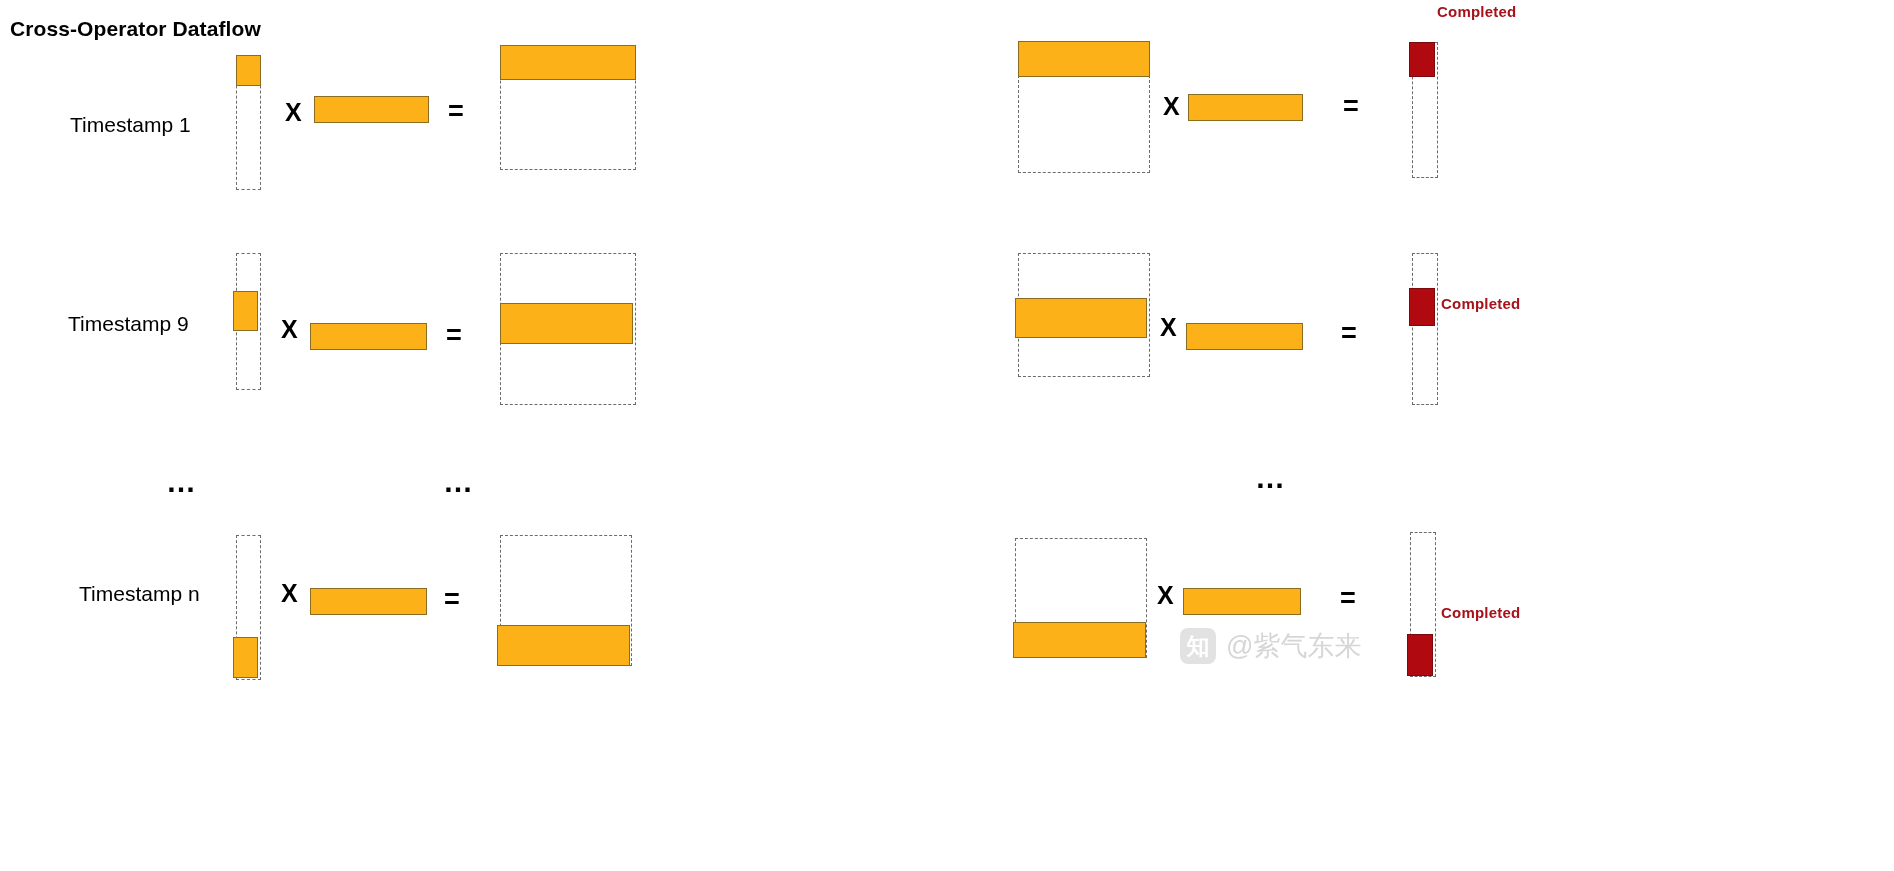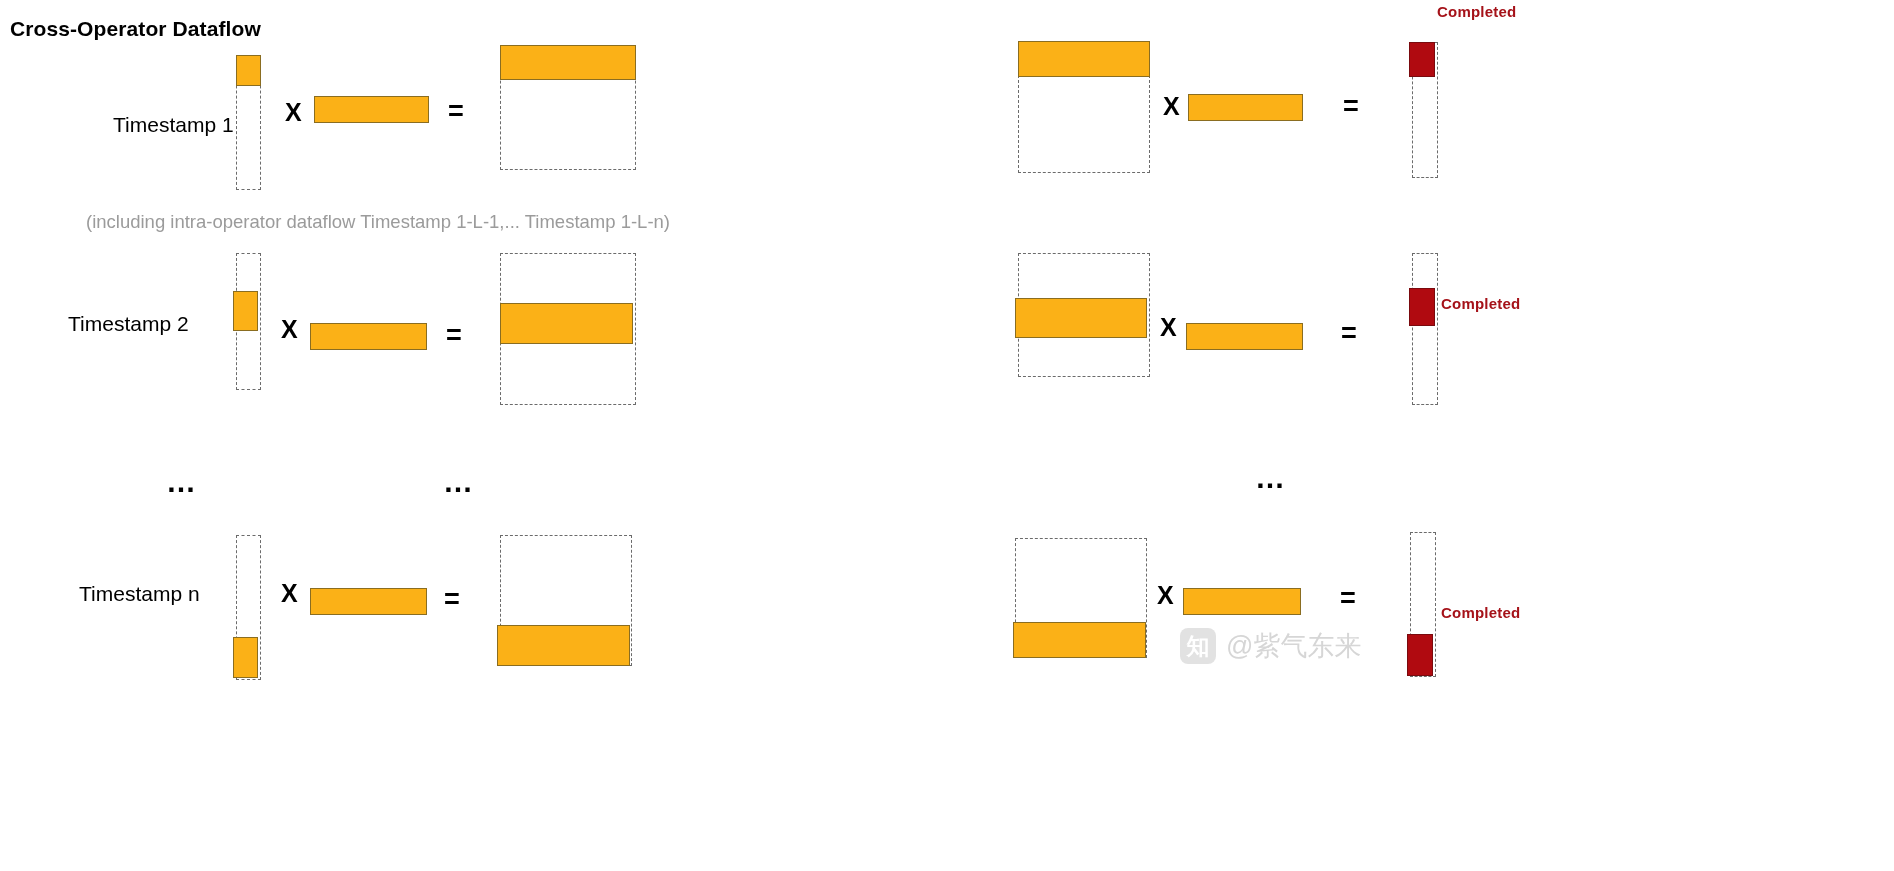"Timestamp 1" div.row-label { margin-left: 43px -> none }
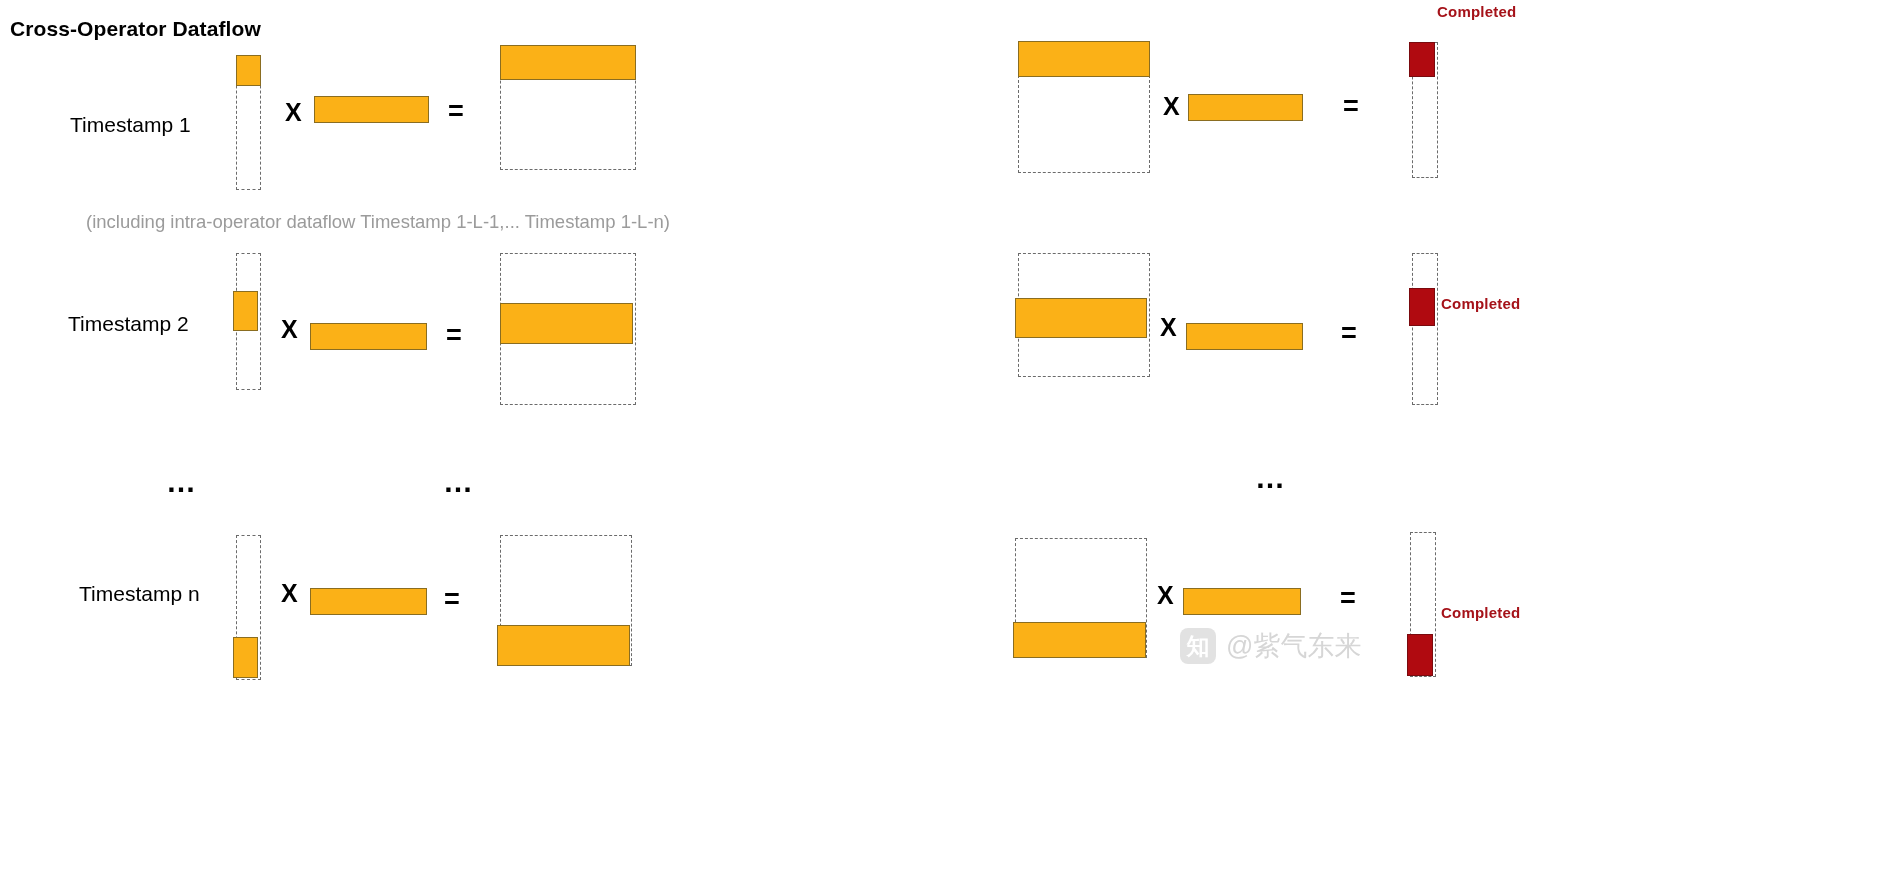"(including intra-operator dataflow" div.caption { html: <div>(including intra-operator dataflow Timestamp 1-L-1,... Timestamp 1-L-n)</div> -> none }
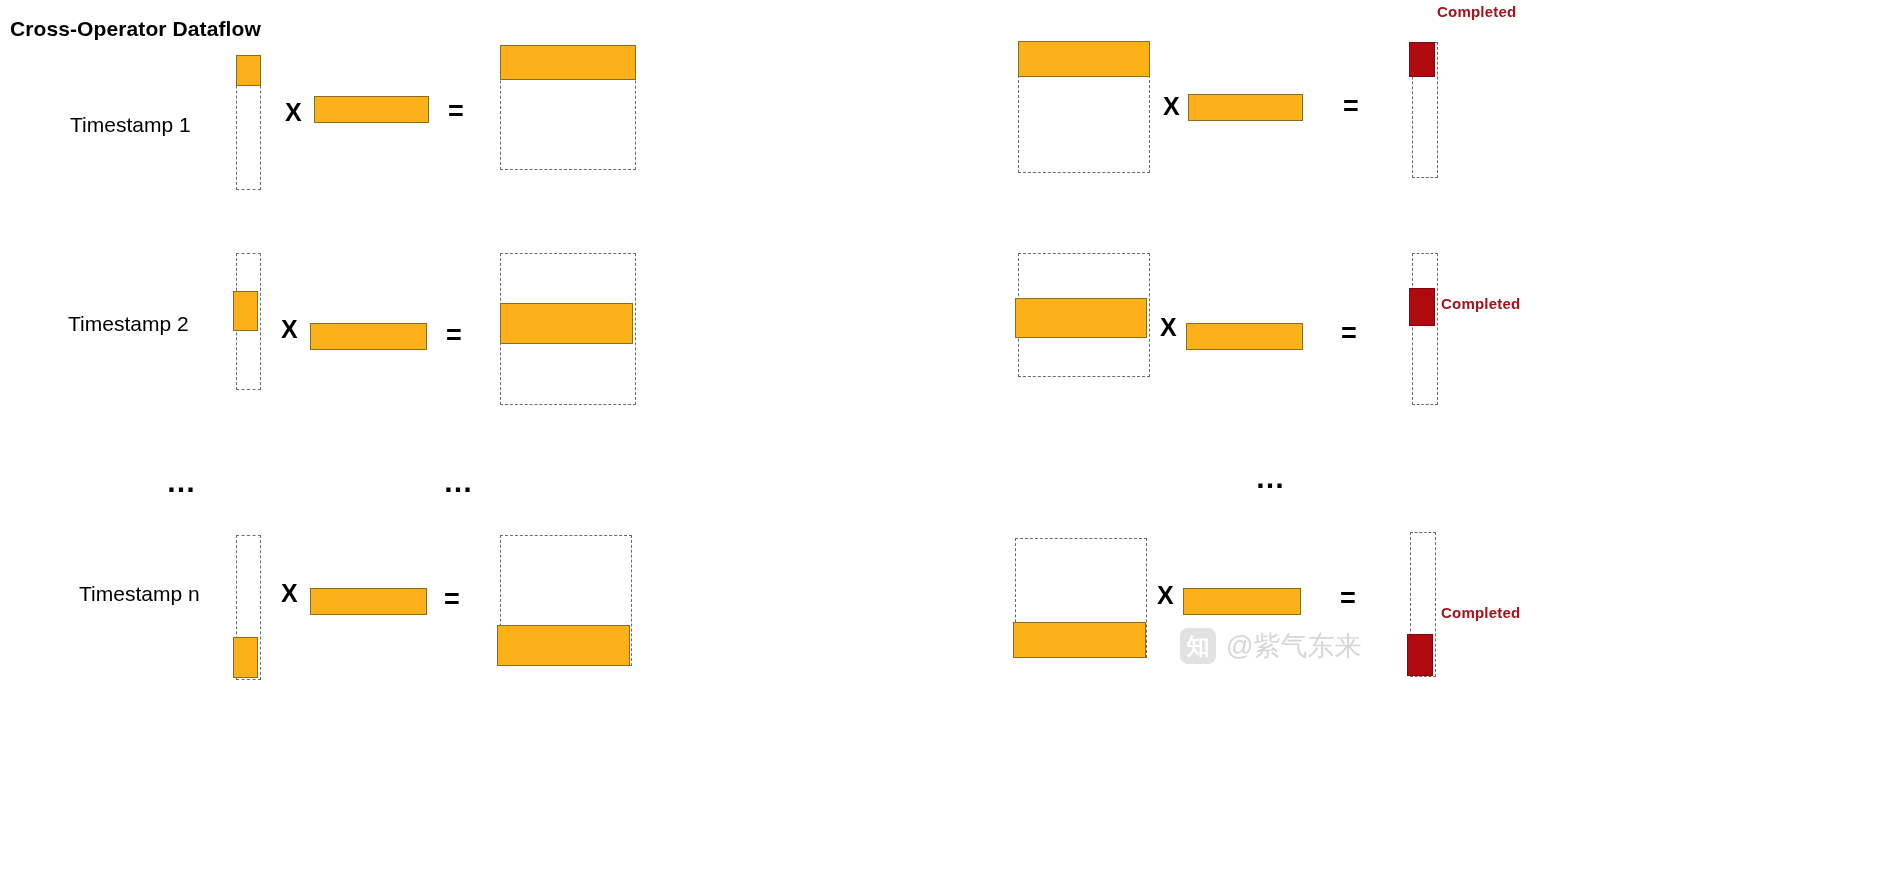"Timestamp 2" div.row-label { text: 2 -> 9 }
